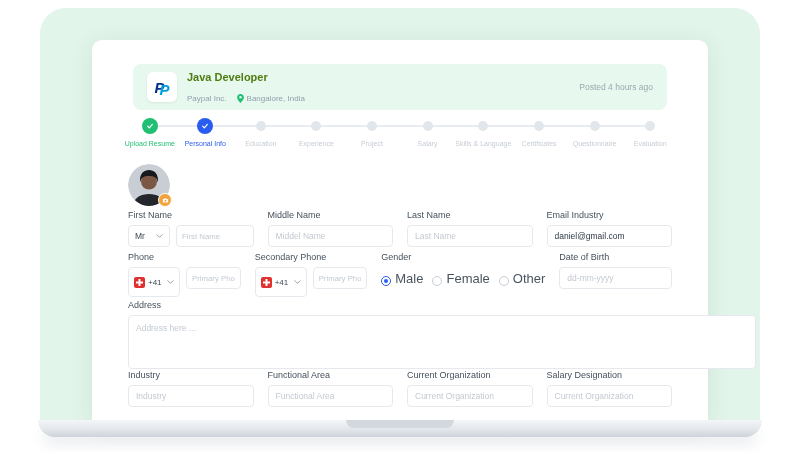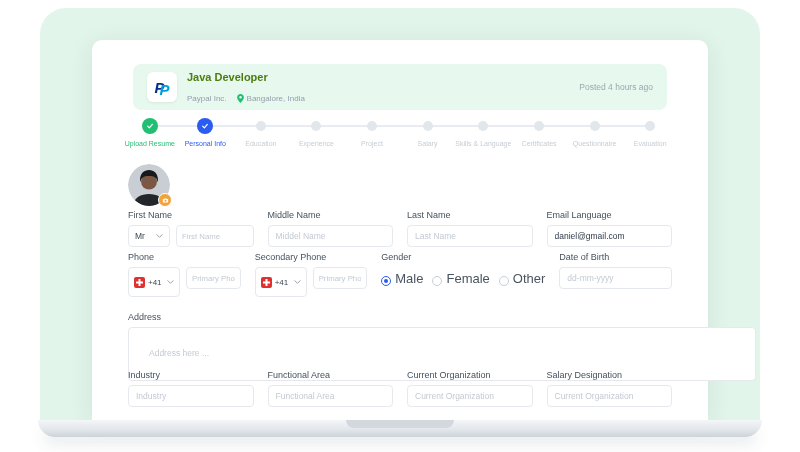"Email Language" label.field-label { text: Language -> Industry }
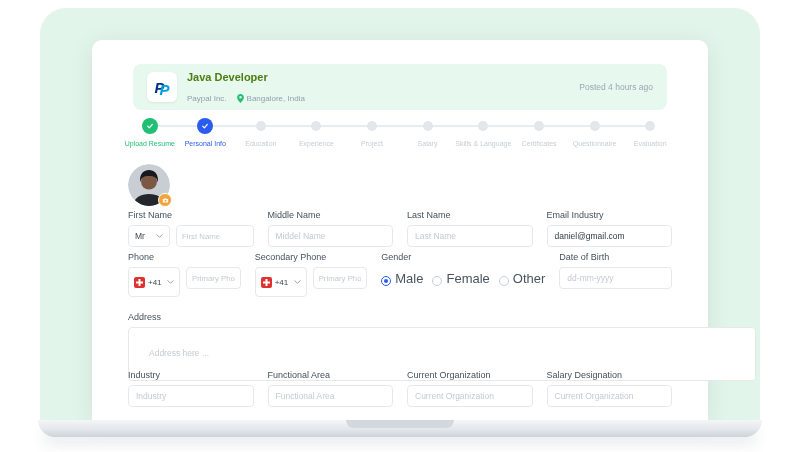"Address" .addr-block { top: 272px -> 260px }
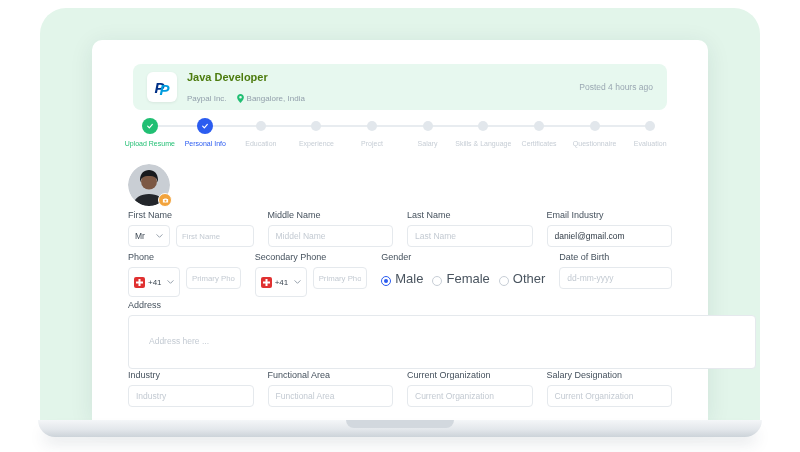"Address here ..." .textarea { padding: 20px -> 7px }
